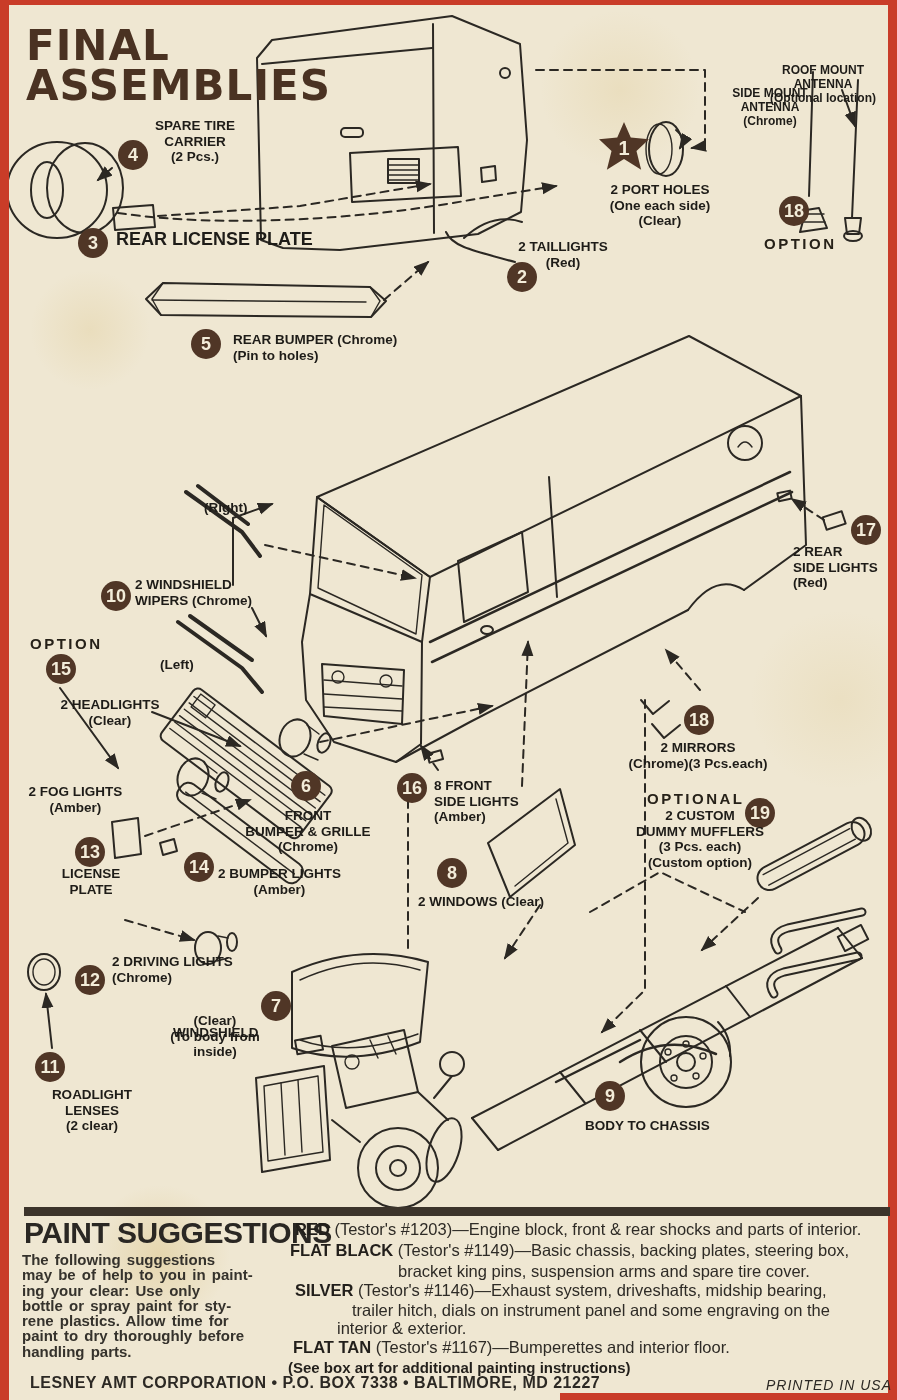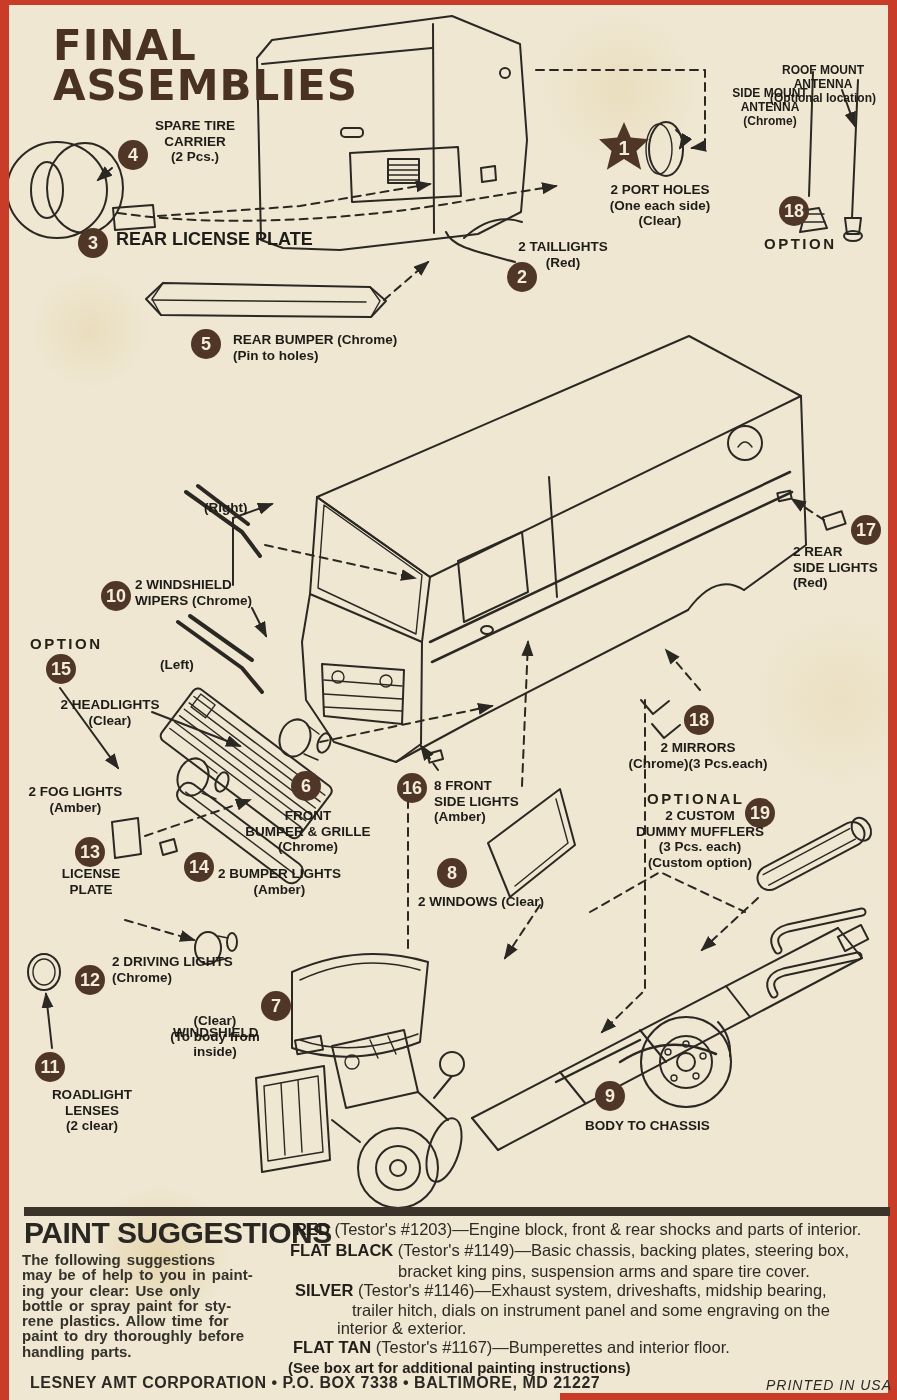"FINAL" .title { margin-left: 27px -> none }
